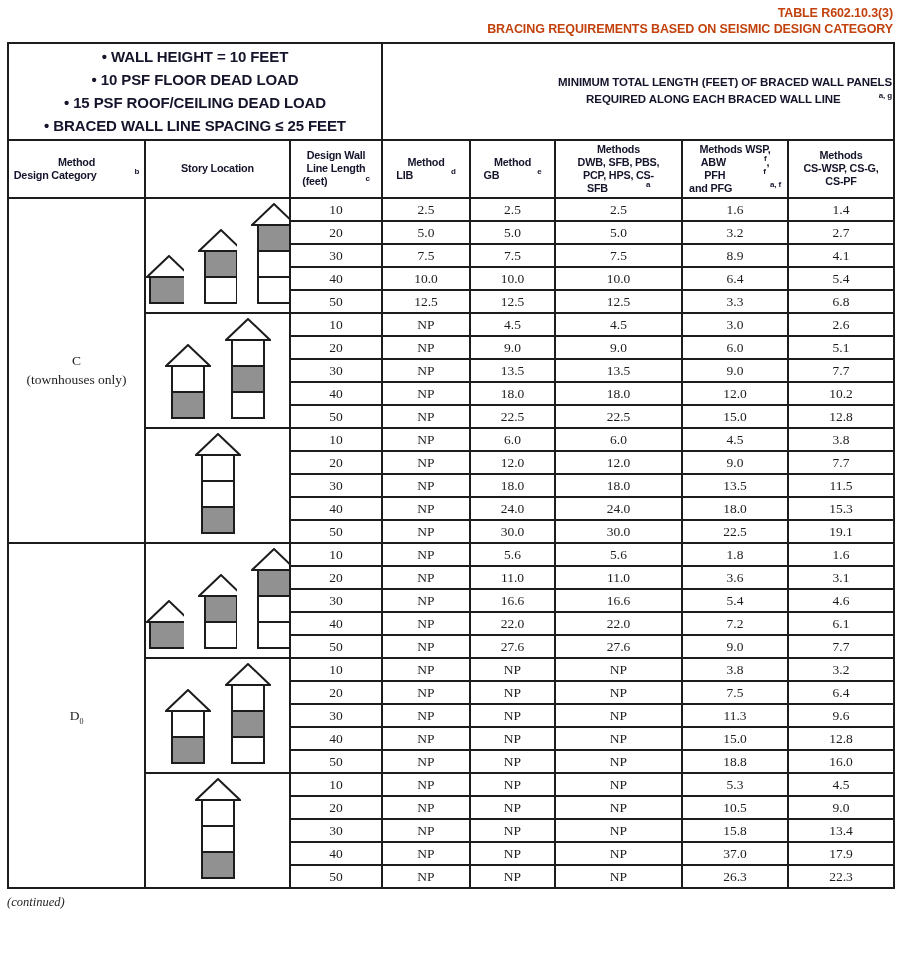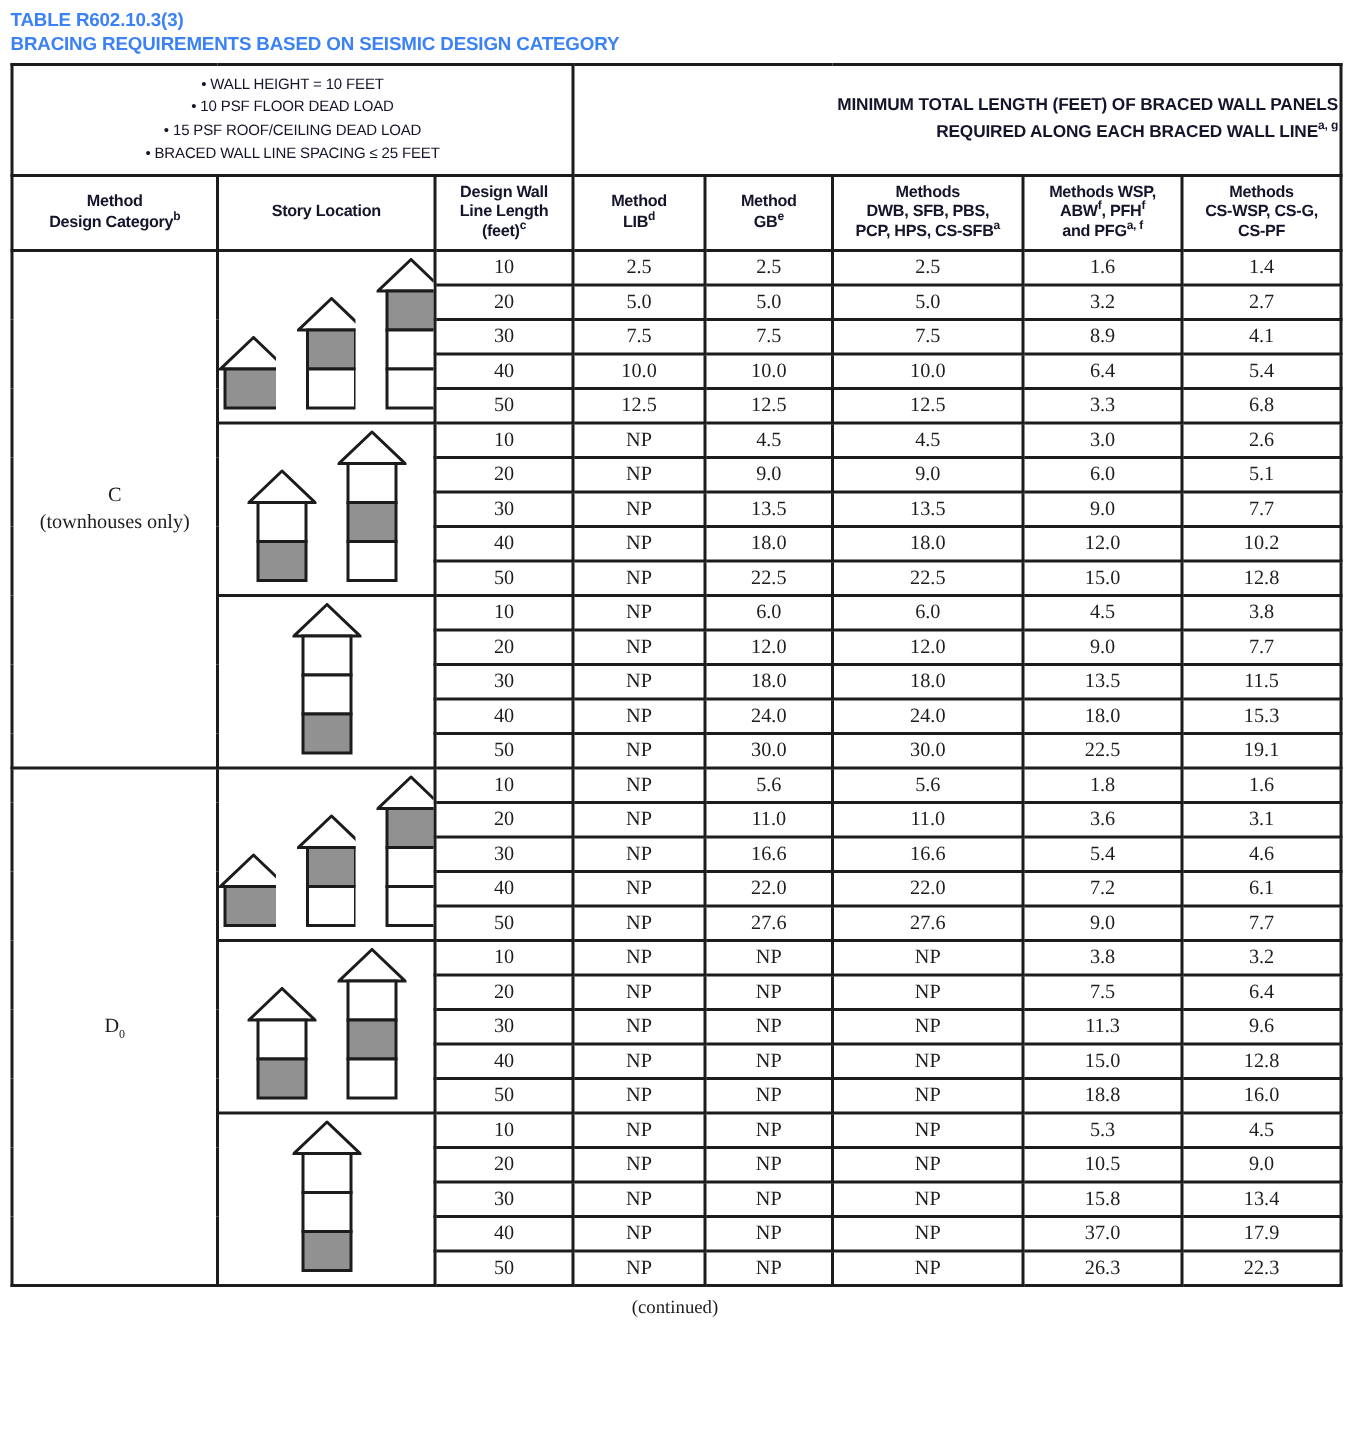"TABLE R602.10.3(3)" .title { color: #3b82f6 -> #c2410c; text-align: left -> right }
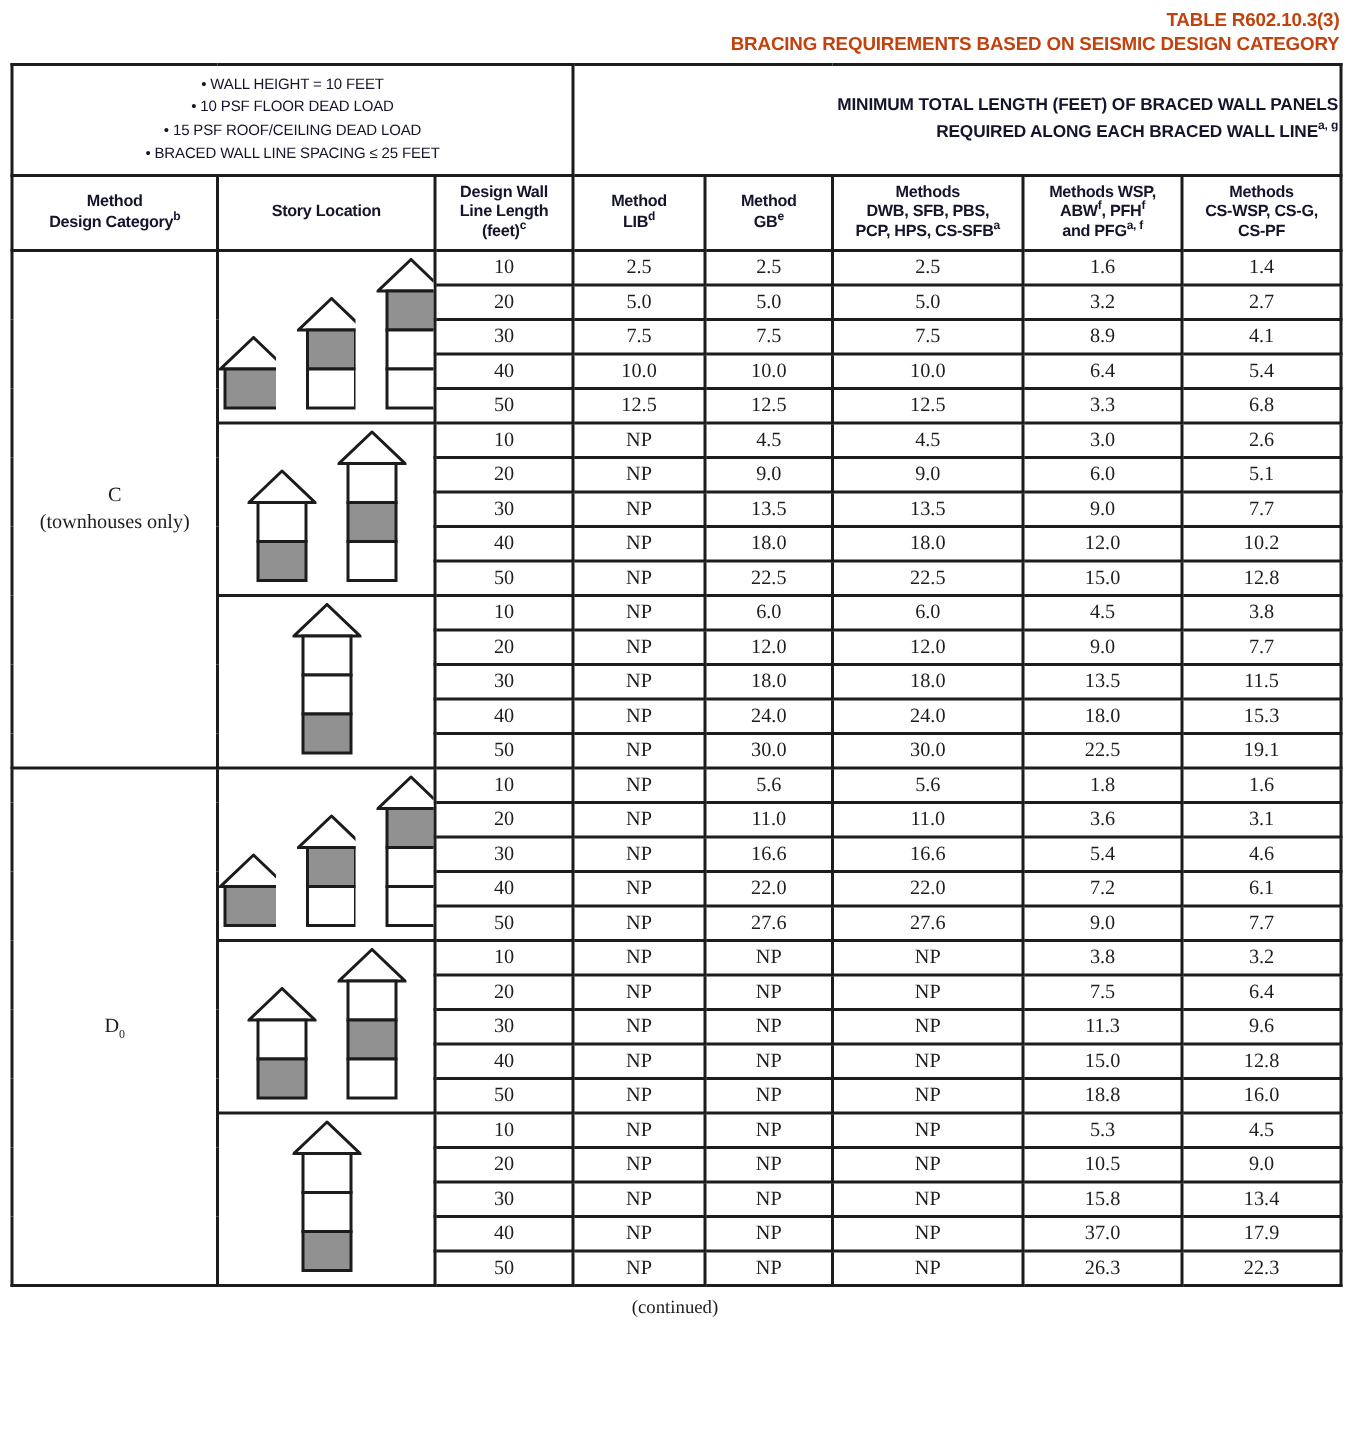"• WALL HEIGHT = 10" .criteria { font-size: 10px -> 15px; font-weight: normal -> bold }
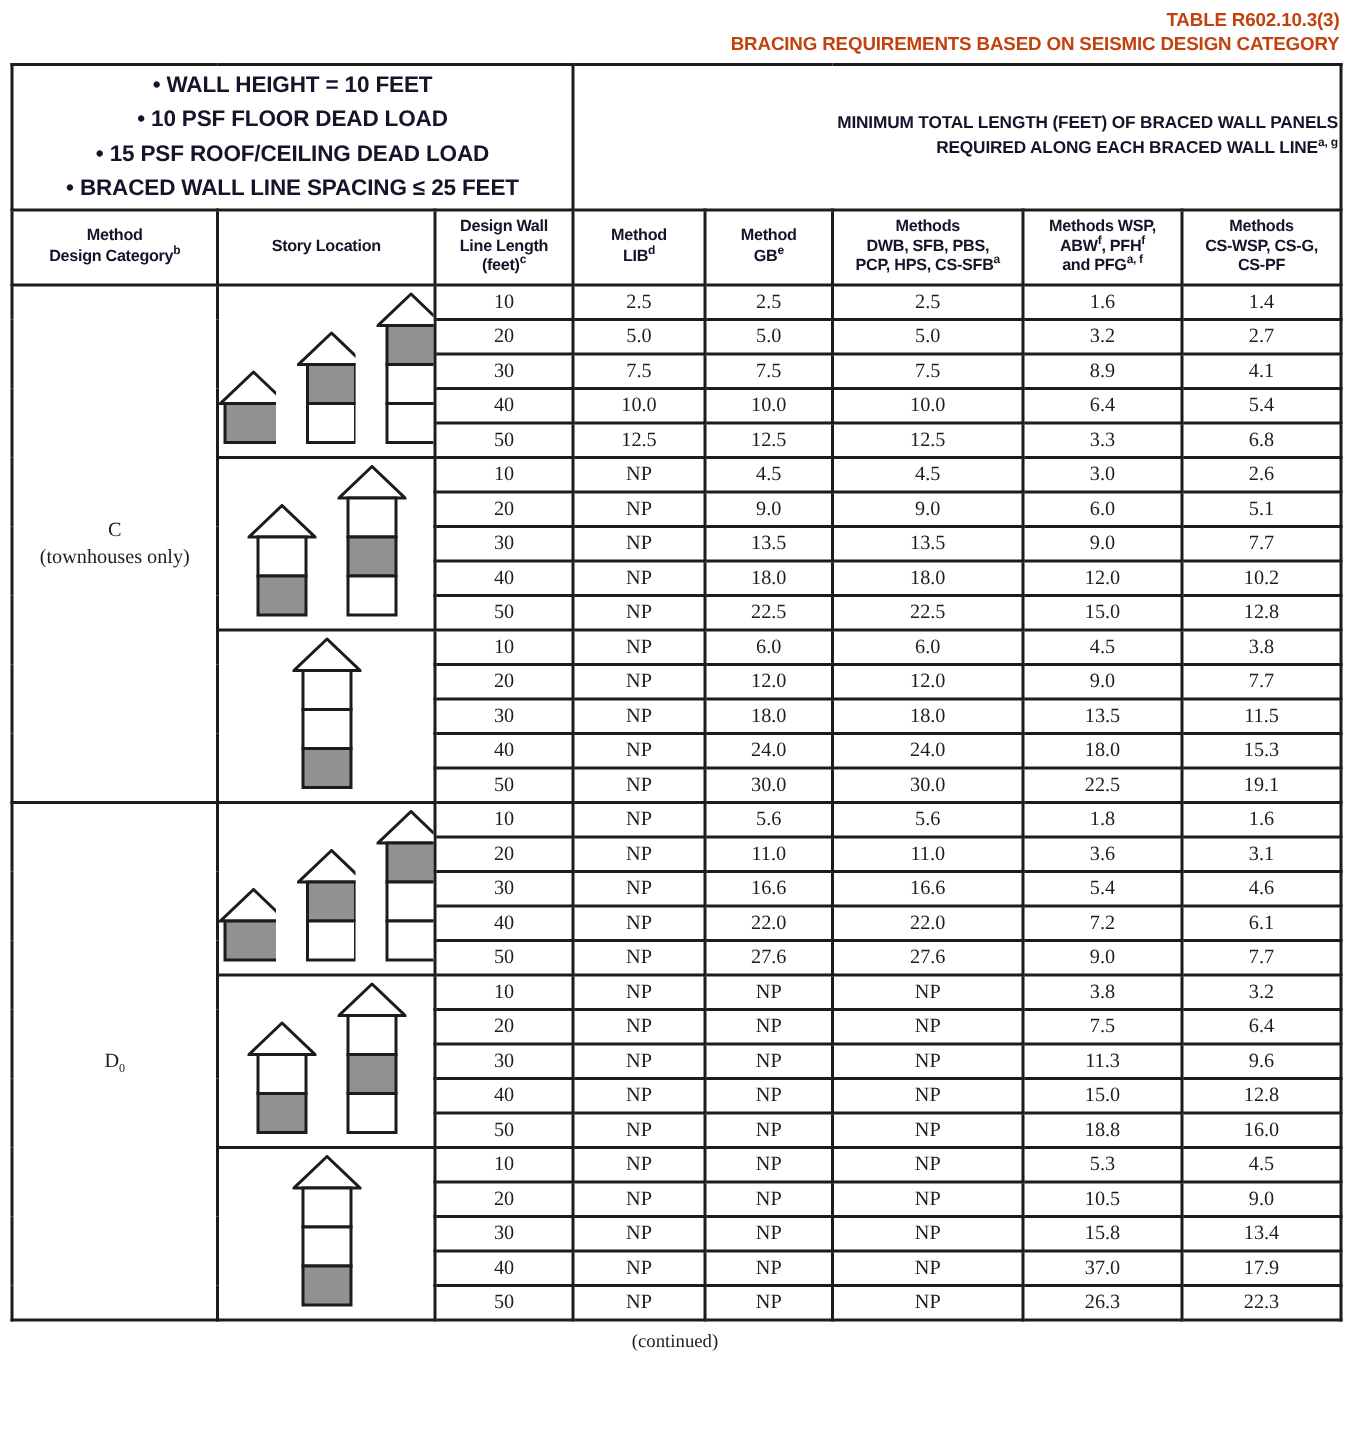"a, g" sup { margin-left: none -> 38px }
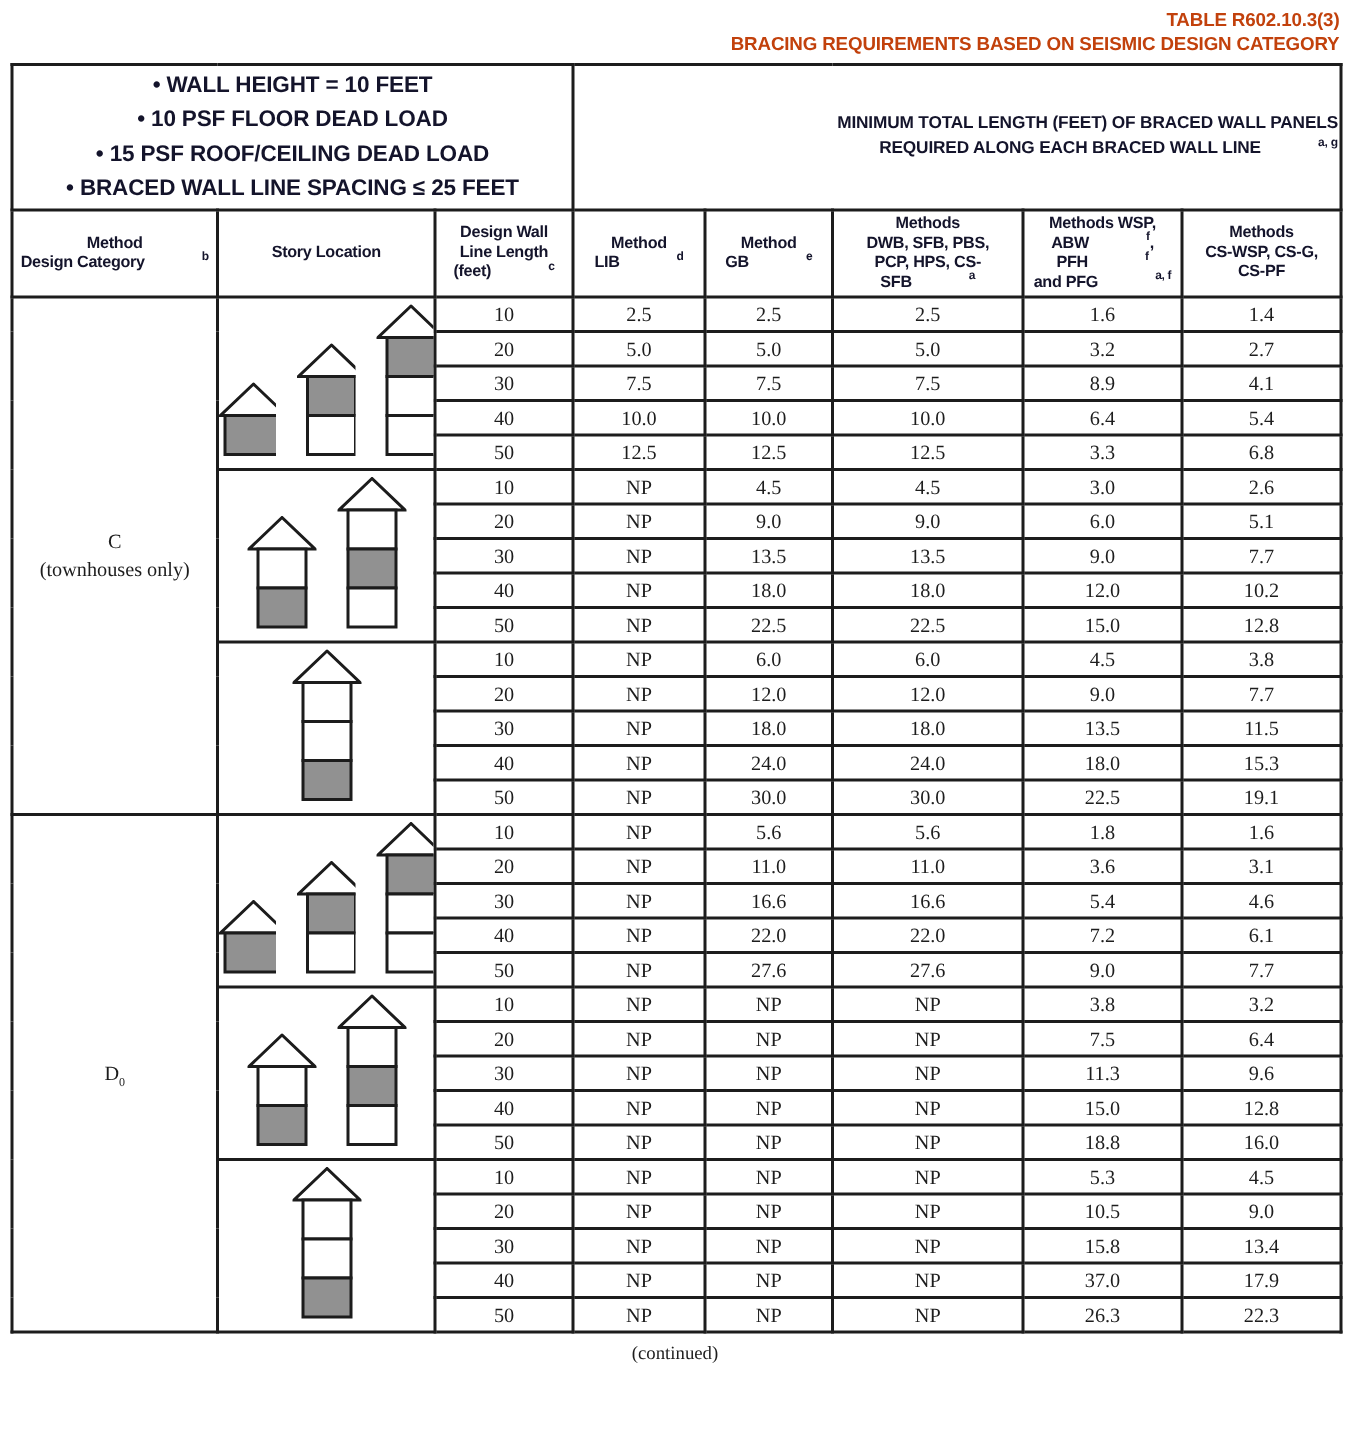"(continued)" .footer { font-style: none -> italic; text-align: center -> left }
